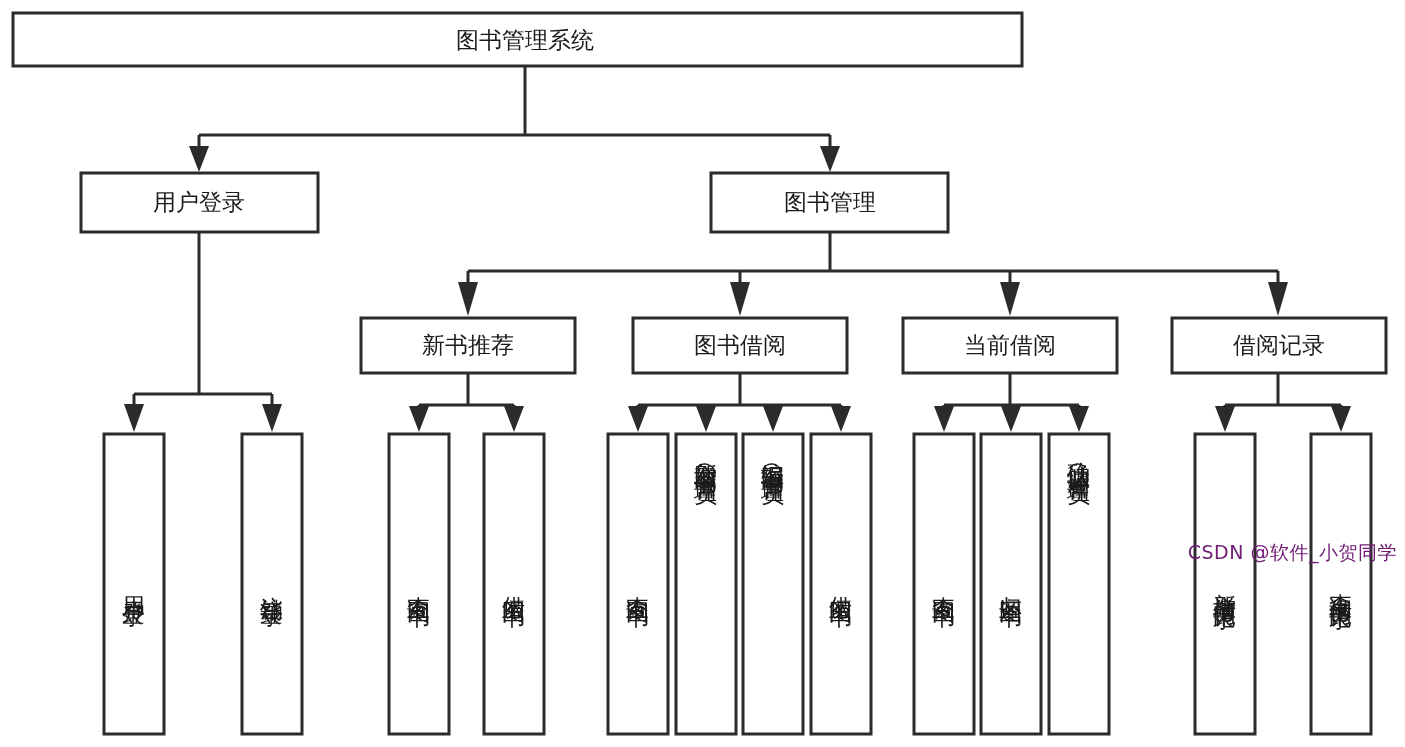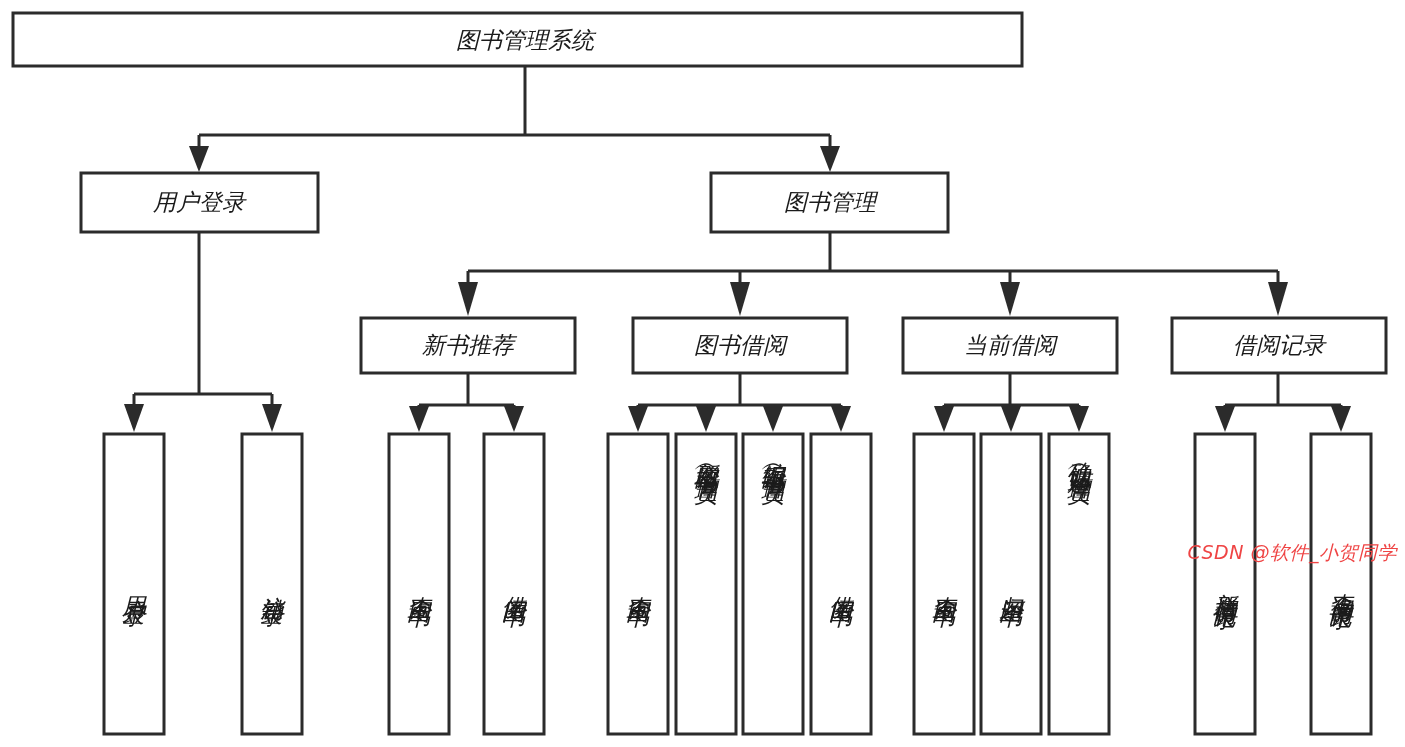"图书管理系统" #diagram-root { font-style: italic -> none }
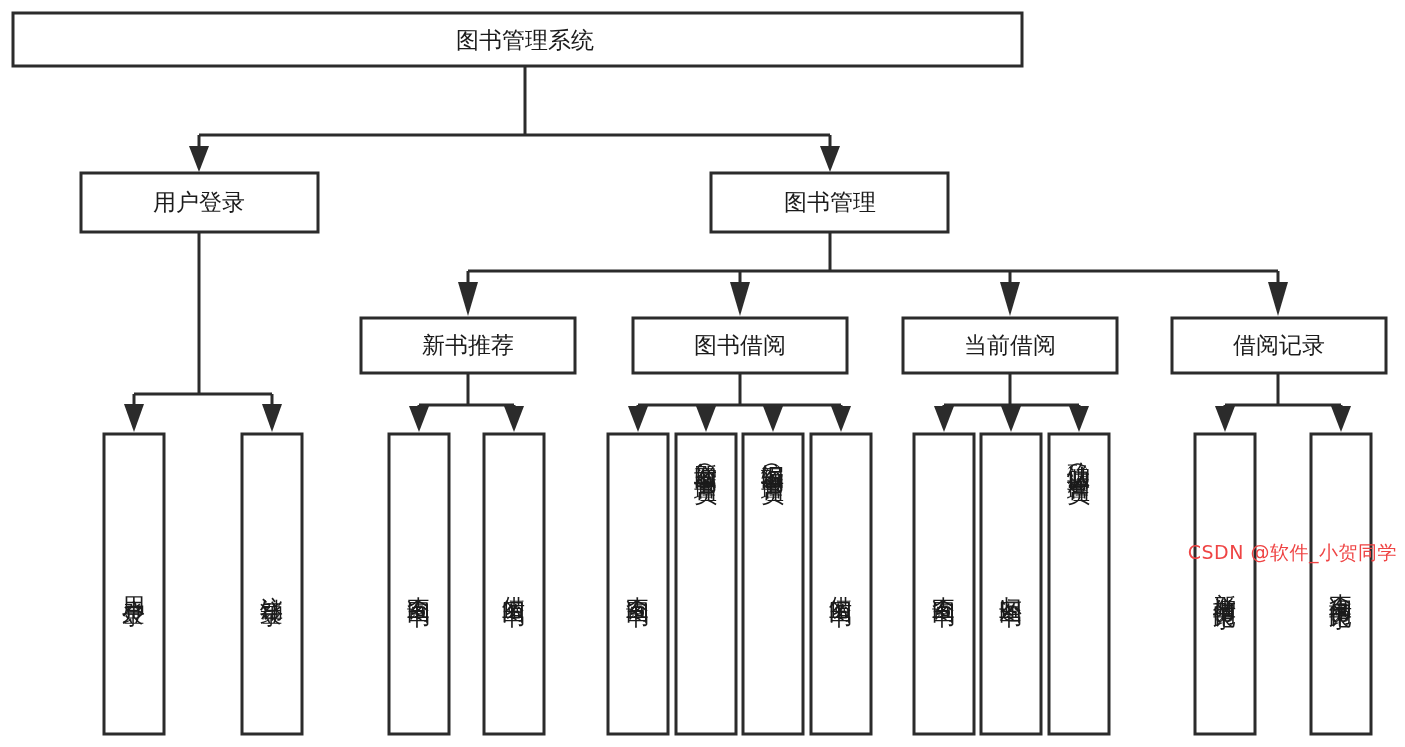"CSDN @软件_小贺同学" .watermark { color: #ef4444 -> #701a75 }
